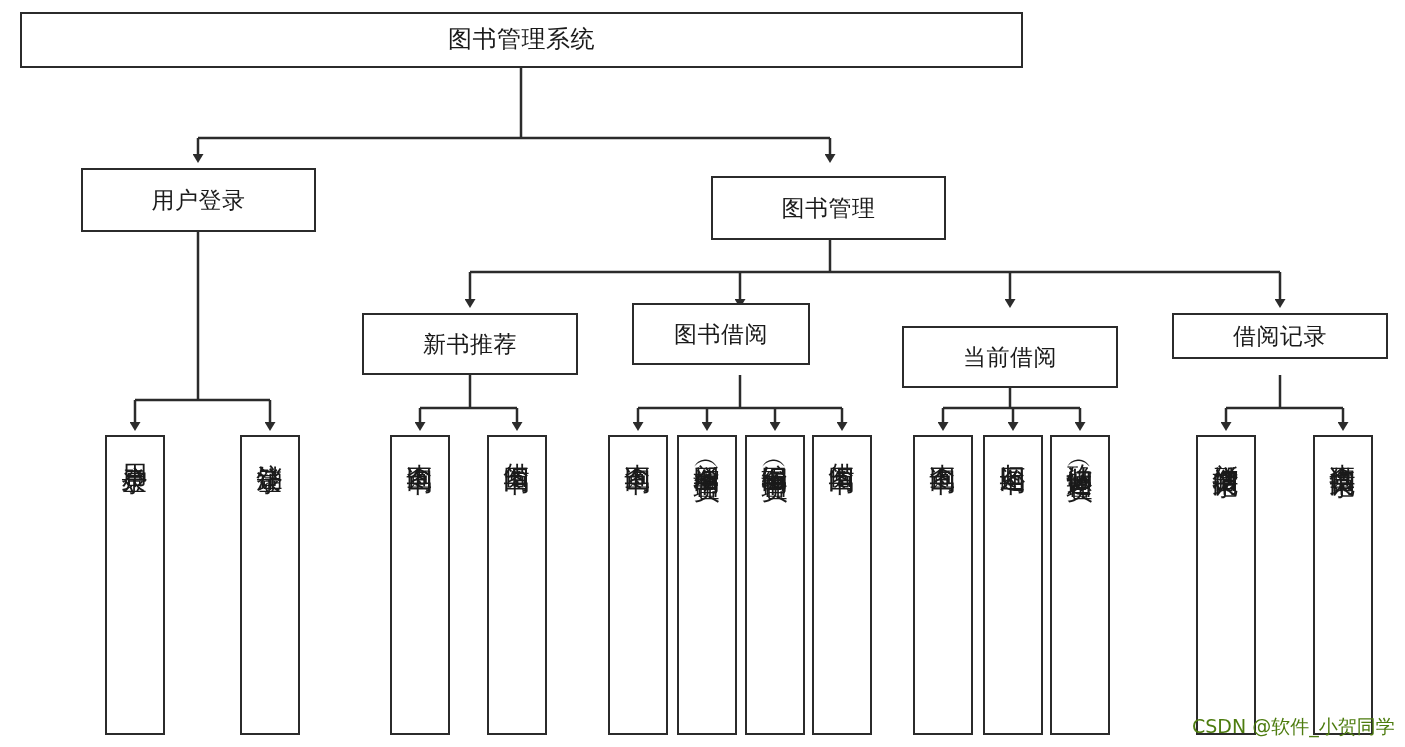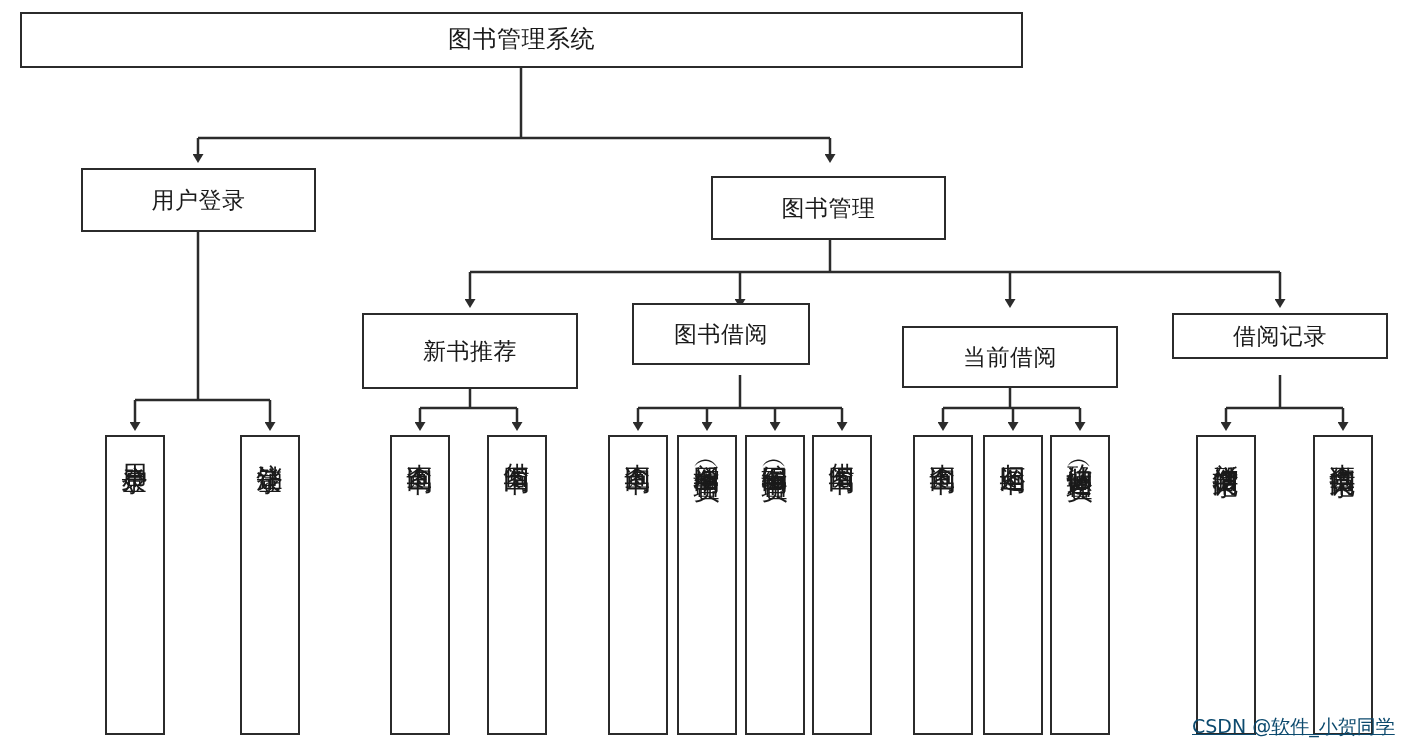"新书推荐" div.node { height: 76px -> 62px }
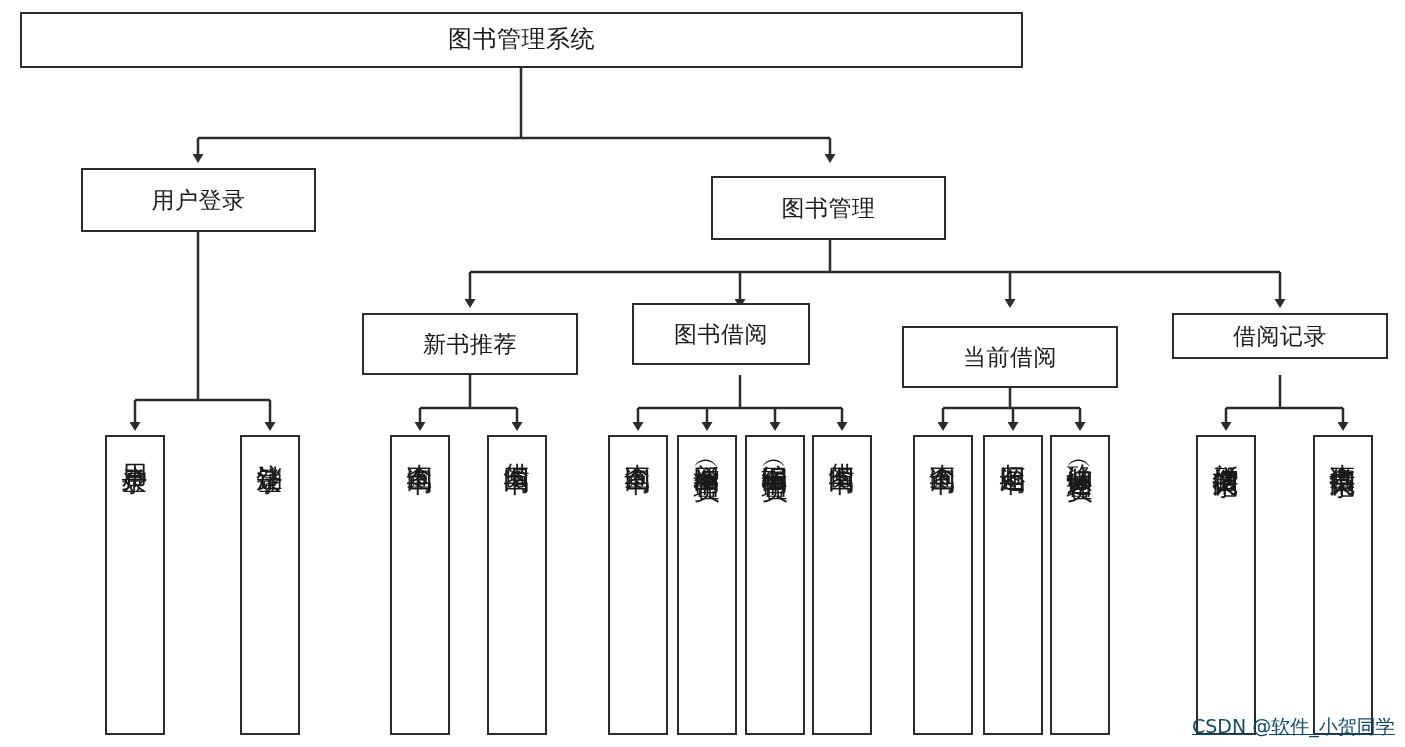"CSDN @软件_小贺同学" div.watermark { color: #0c4a6e -> #4d7c0f; text-decoration: underline -> none }
